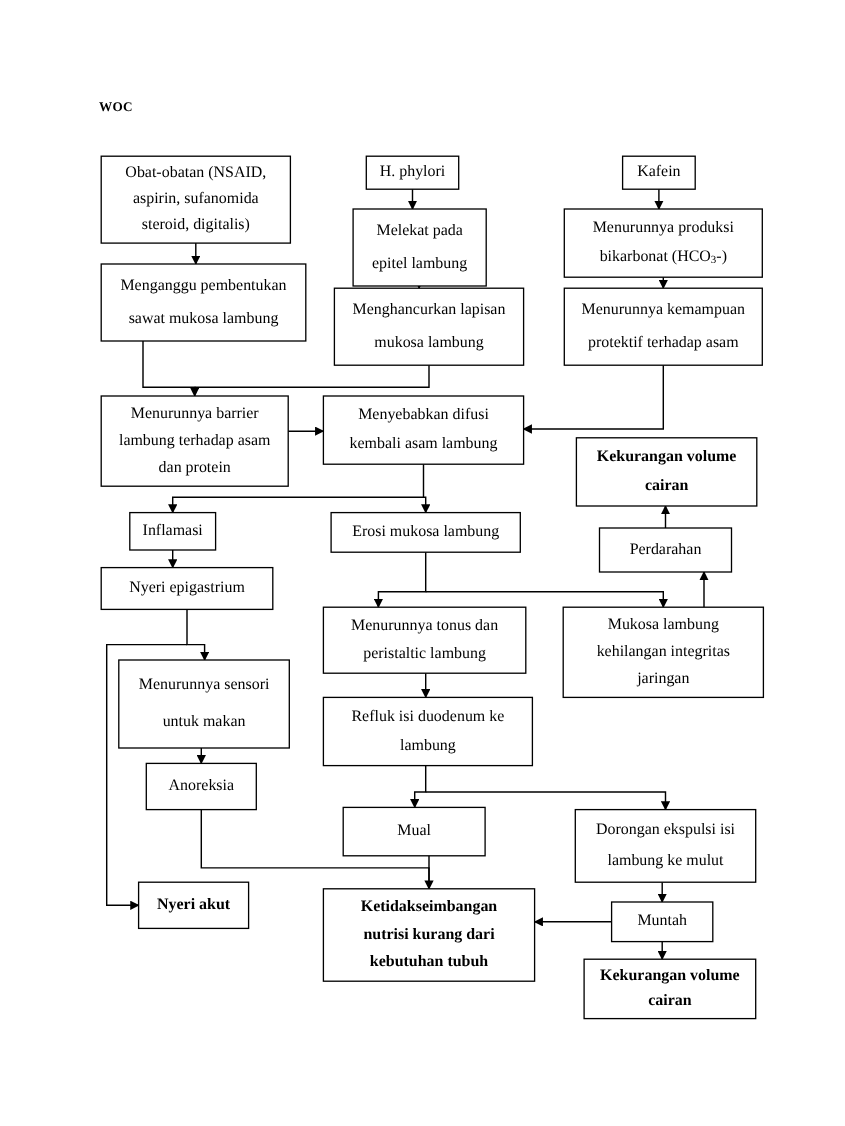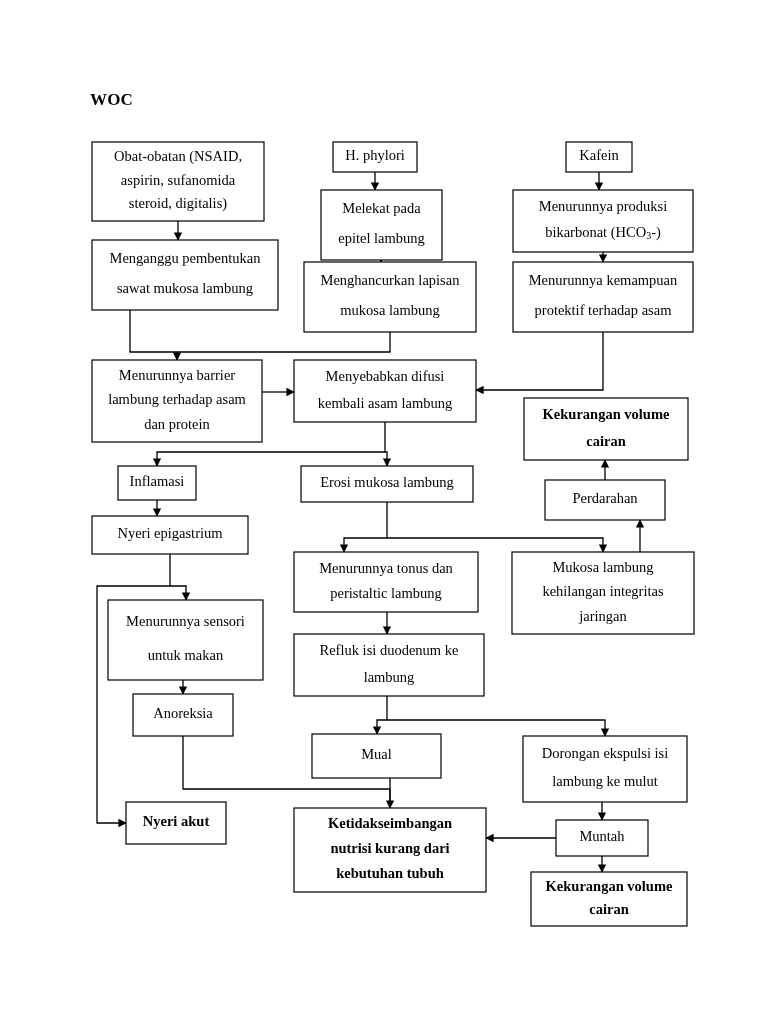"WOC" #woc-title { font-size: 17px -> 12px }
